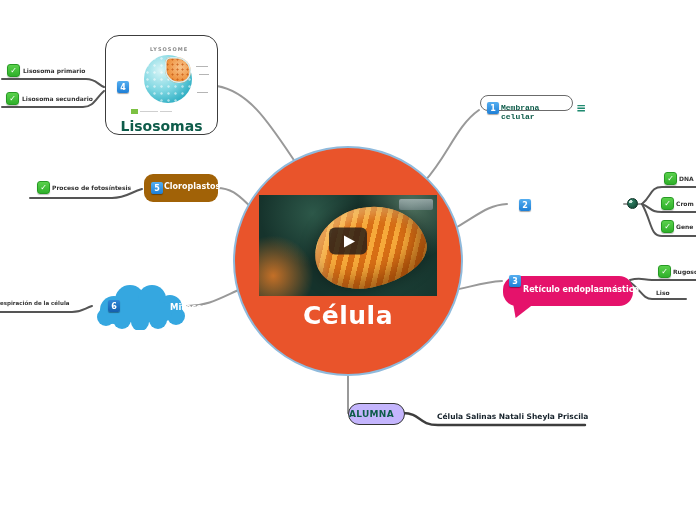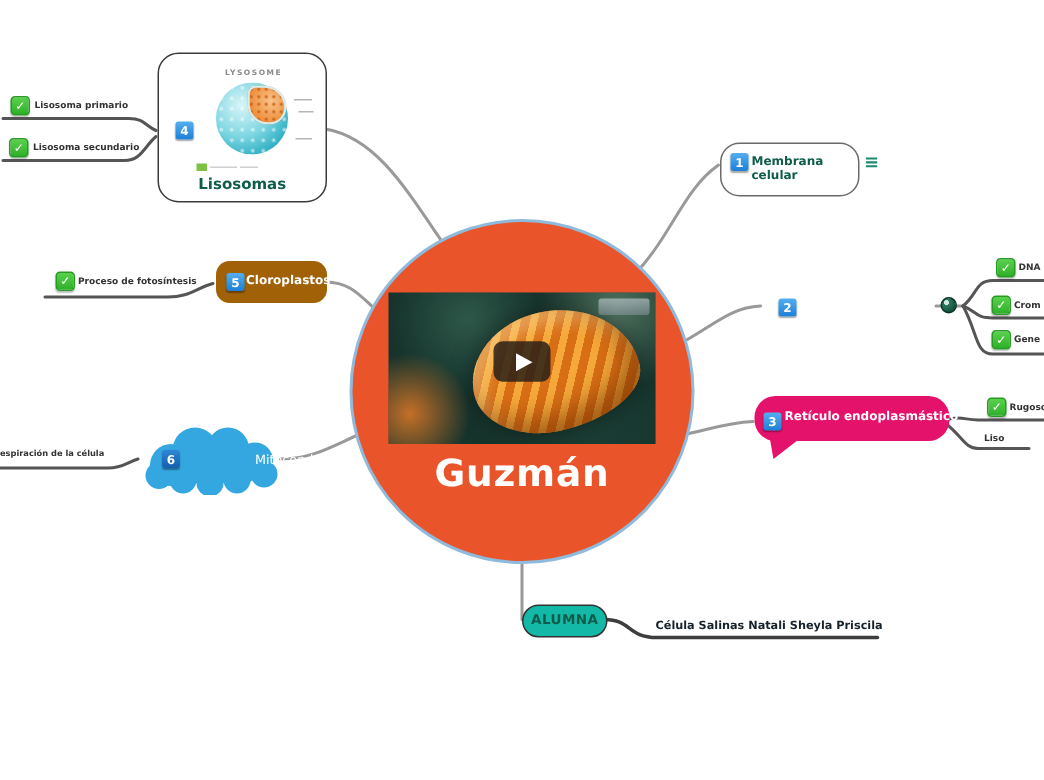"Membrana celular" .node-mem { font-family: none -> Liberation Mono, monospace; height: 36px -> 16px }
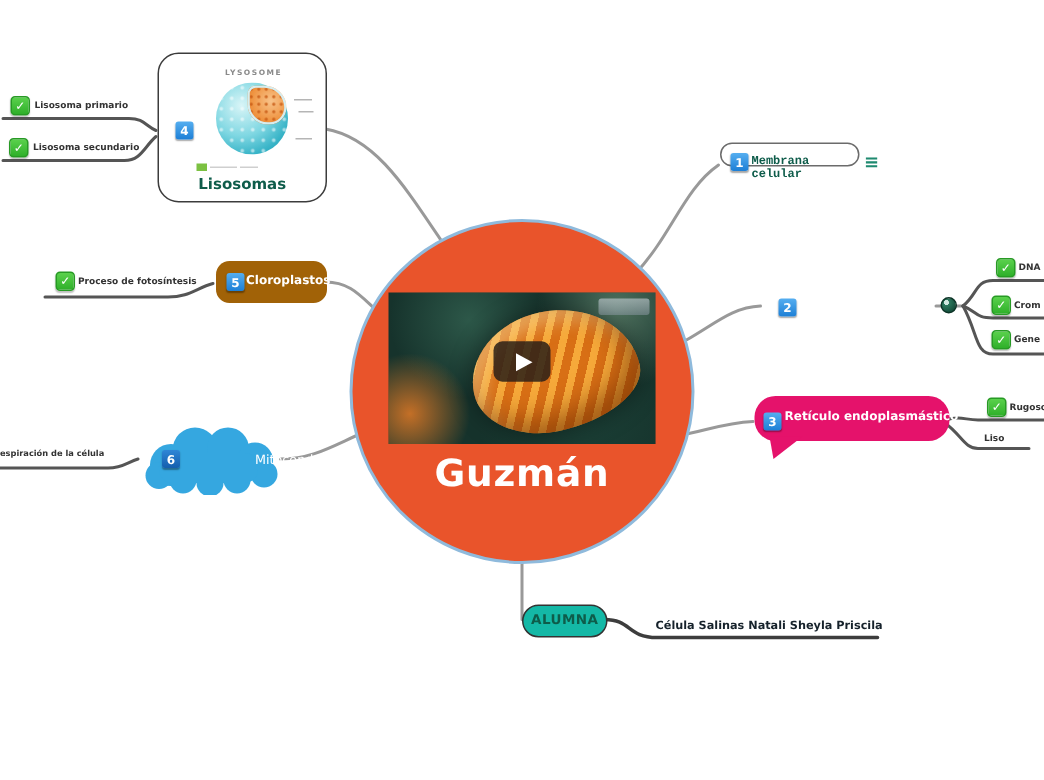"Lisosomas" .liso-label { font-size: 10px -> 14px }
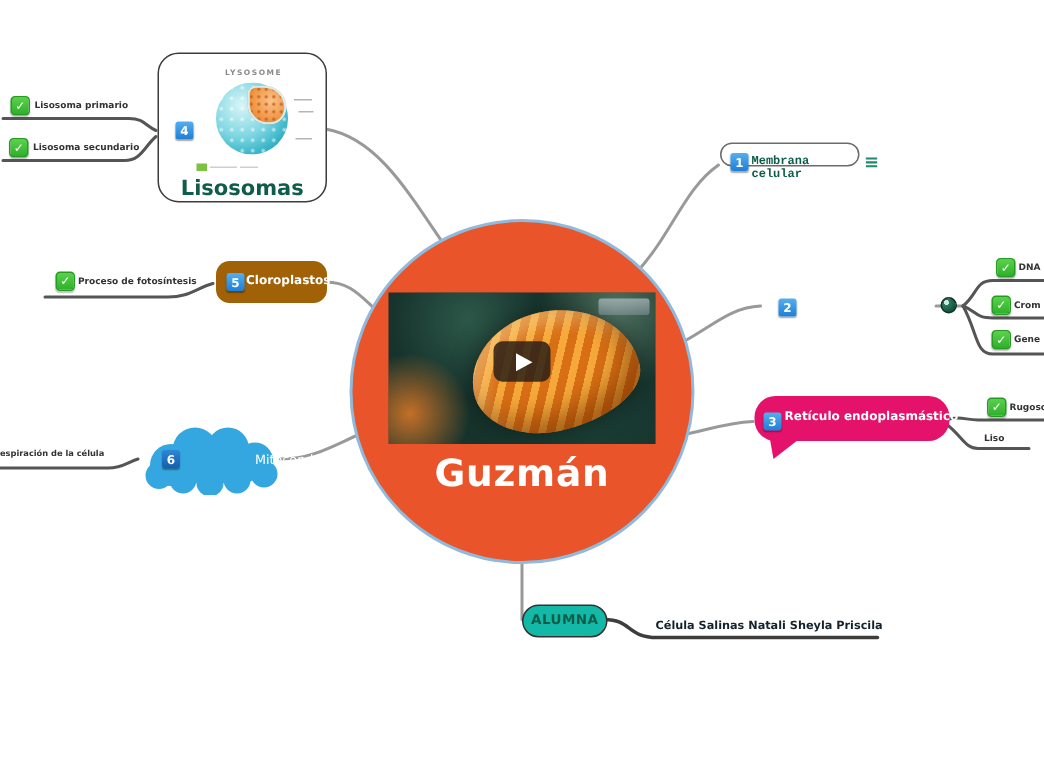"Retículo endoplasmástico" .node-ret { top: 264px -> 276px }
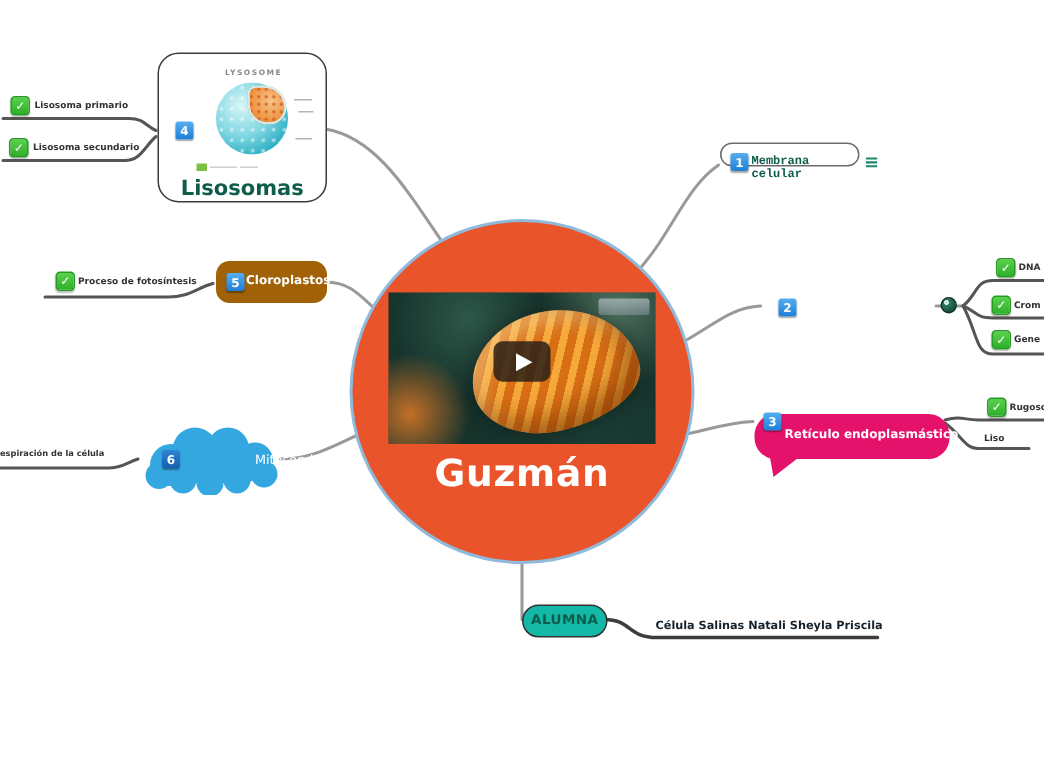"Mitocondria" .mit-label { font-weight: normal -> bold }
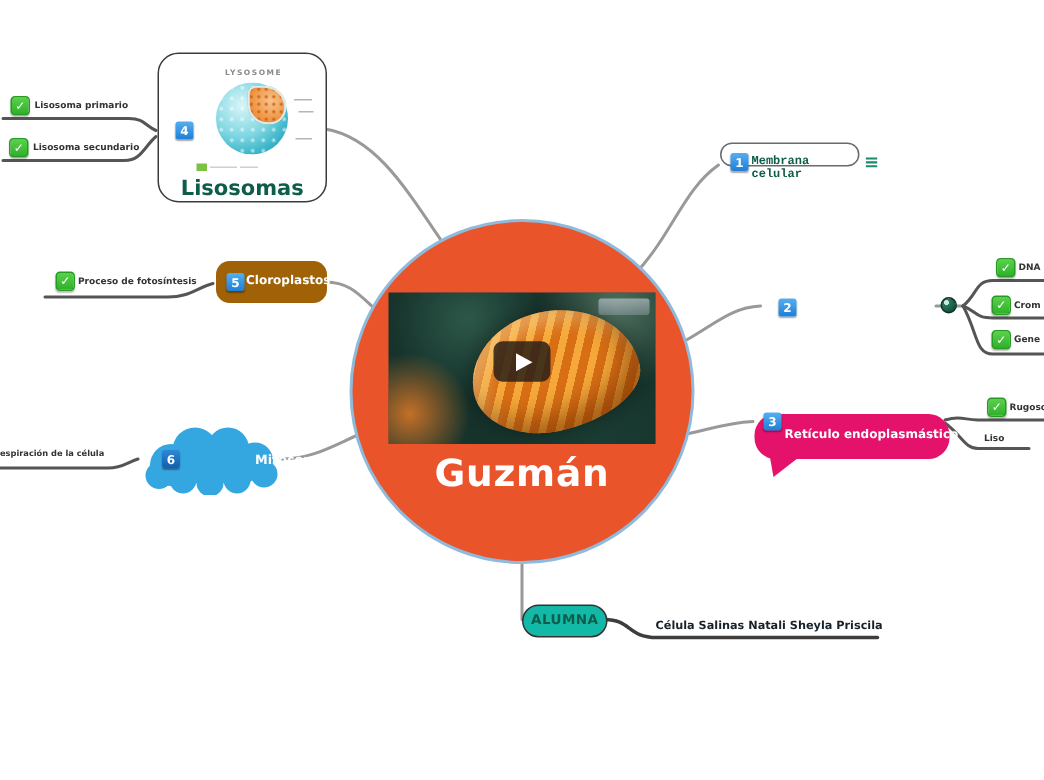"Guzmán" div.central-title { text: Guzmán -> Célula }
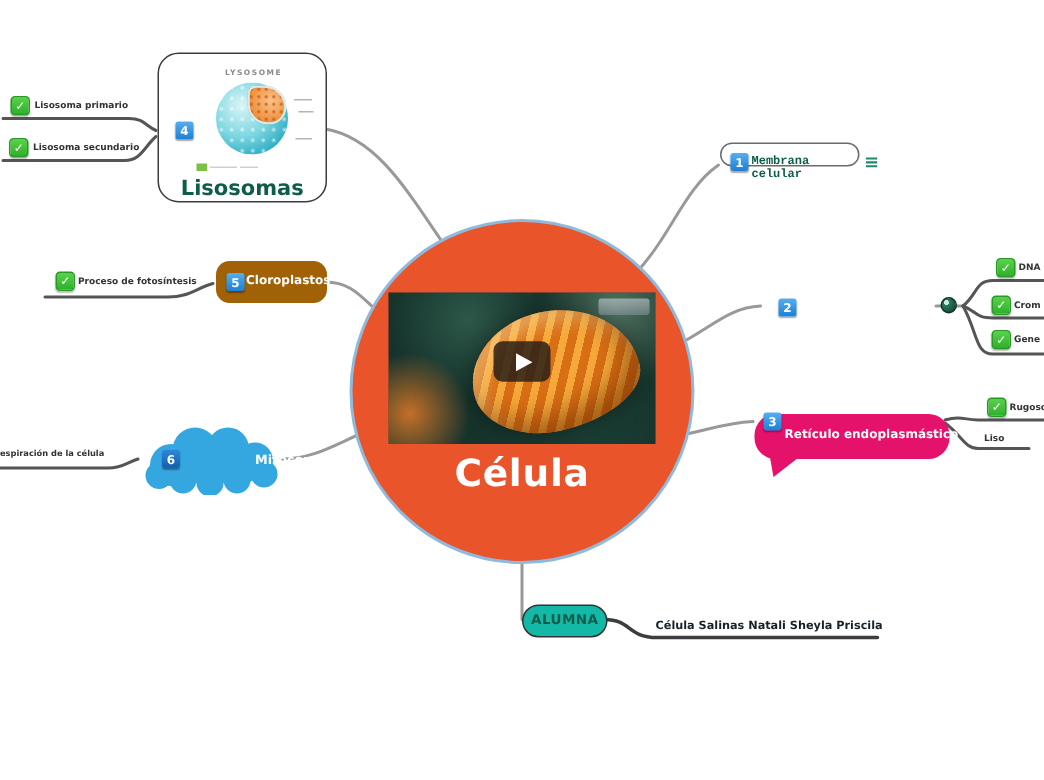"ALUMNA" .node-alu { background: #14b8a6 -> #c4b5fd; justify-content: center -> flex-start }
